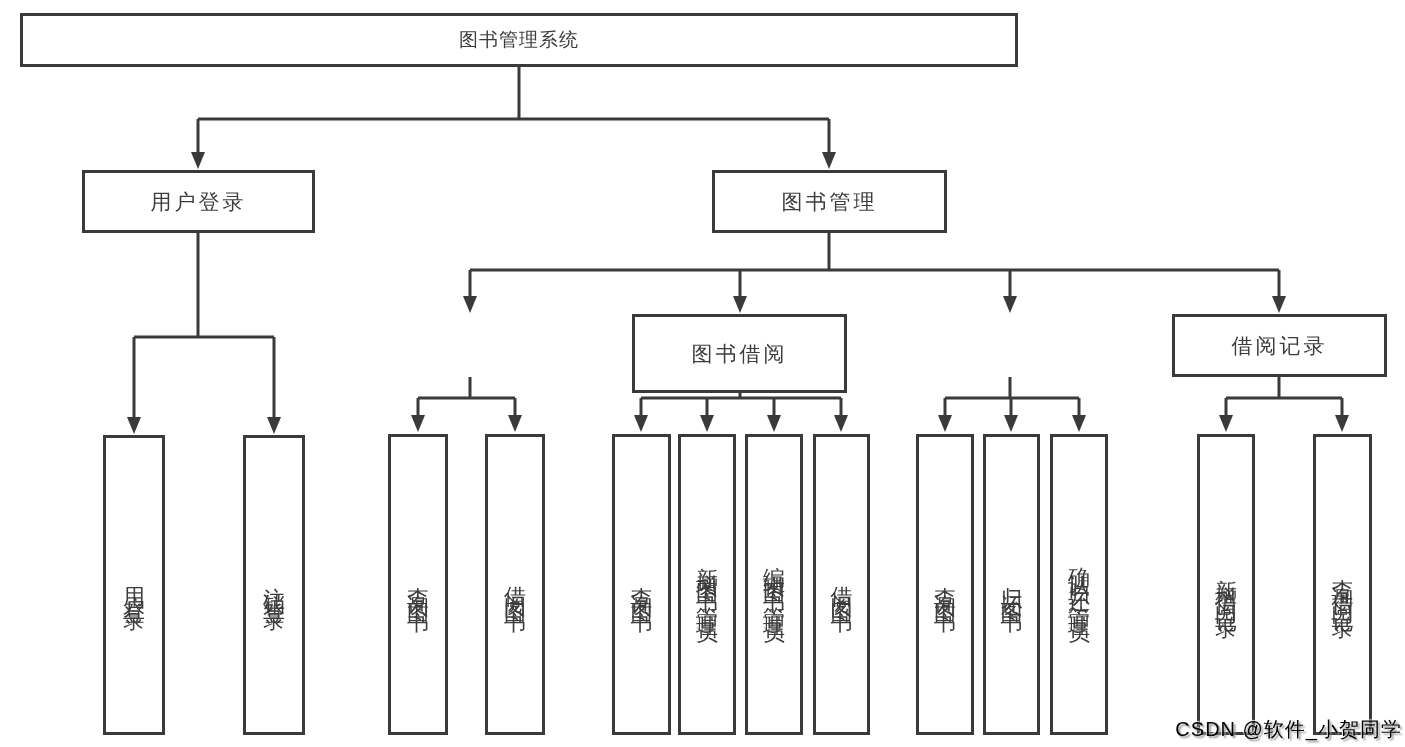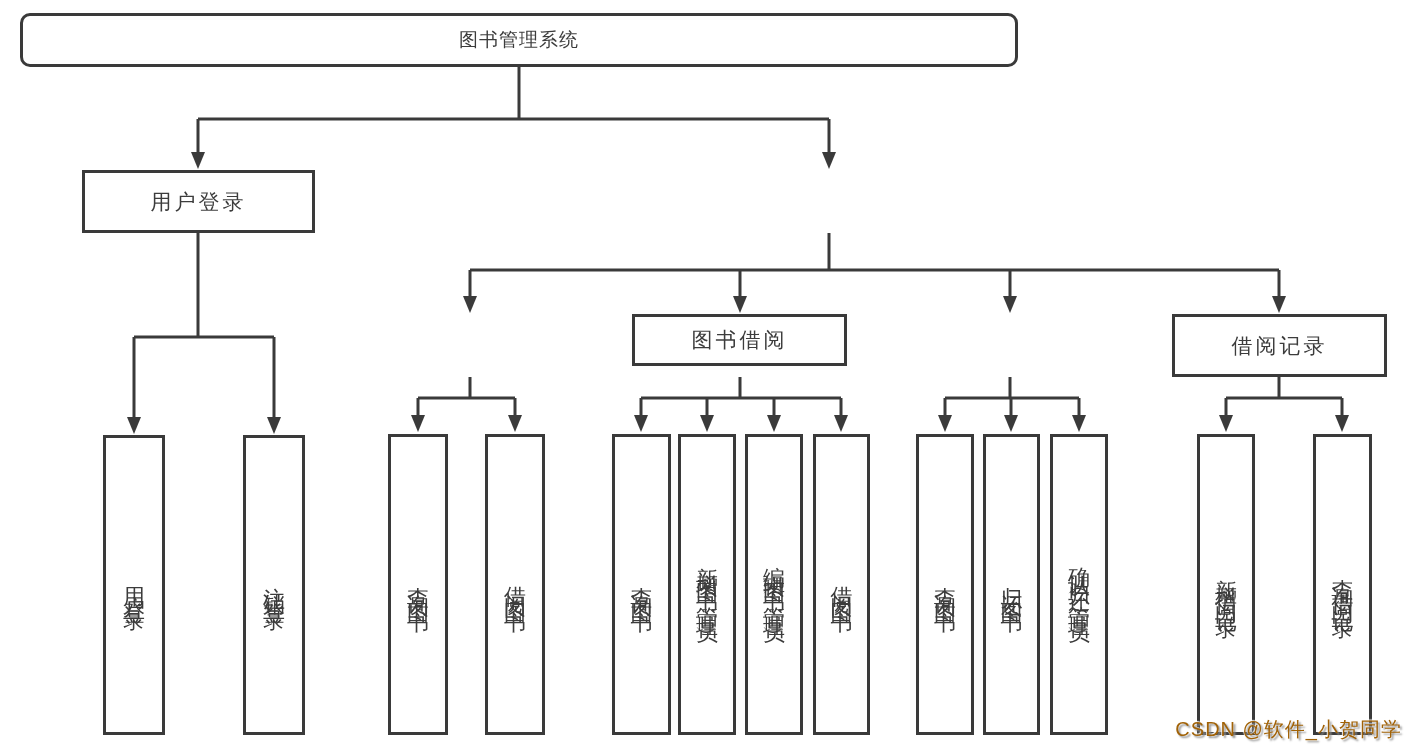"图书管理系统" .rootbox { border-radius: 10px -> none }
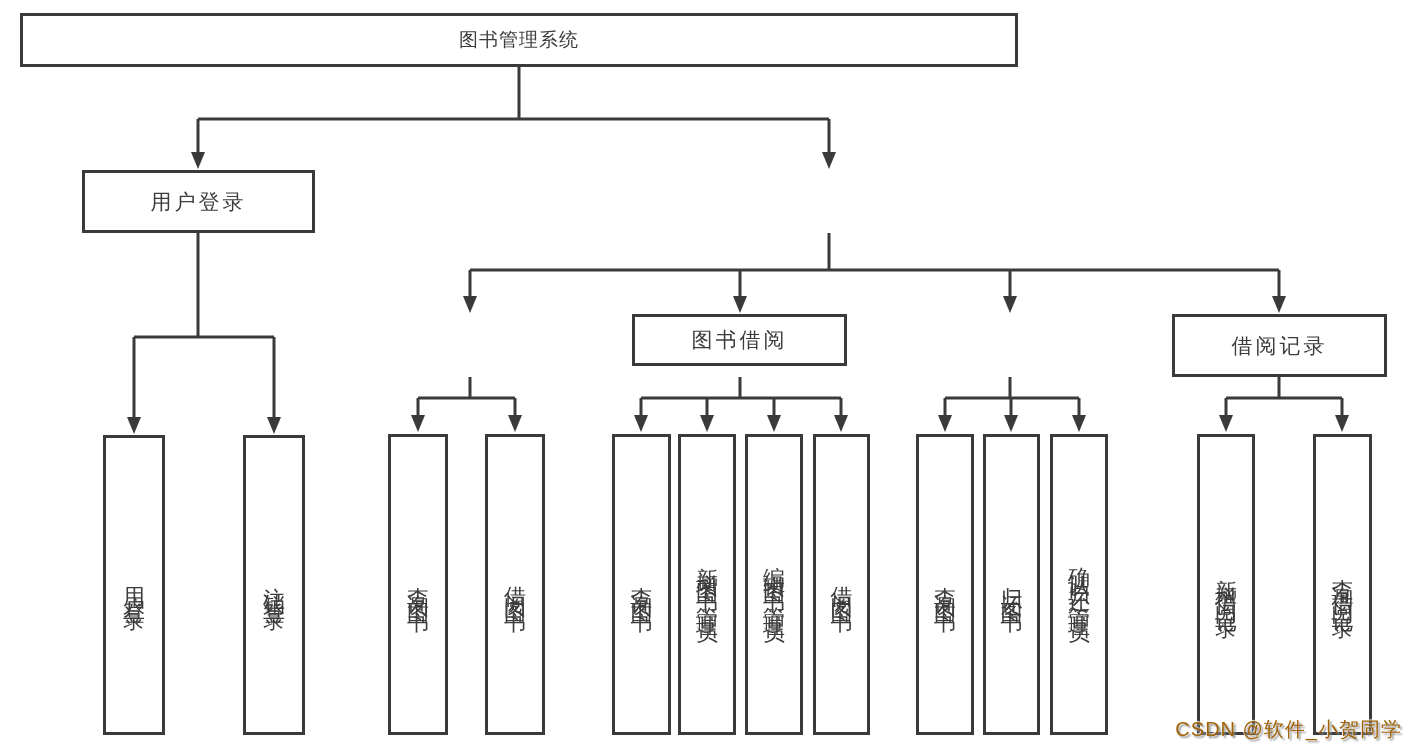"图书管理" div.box { html: none -> <div> <span>图书管理</span> </div> }
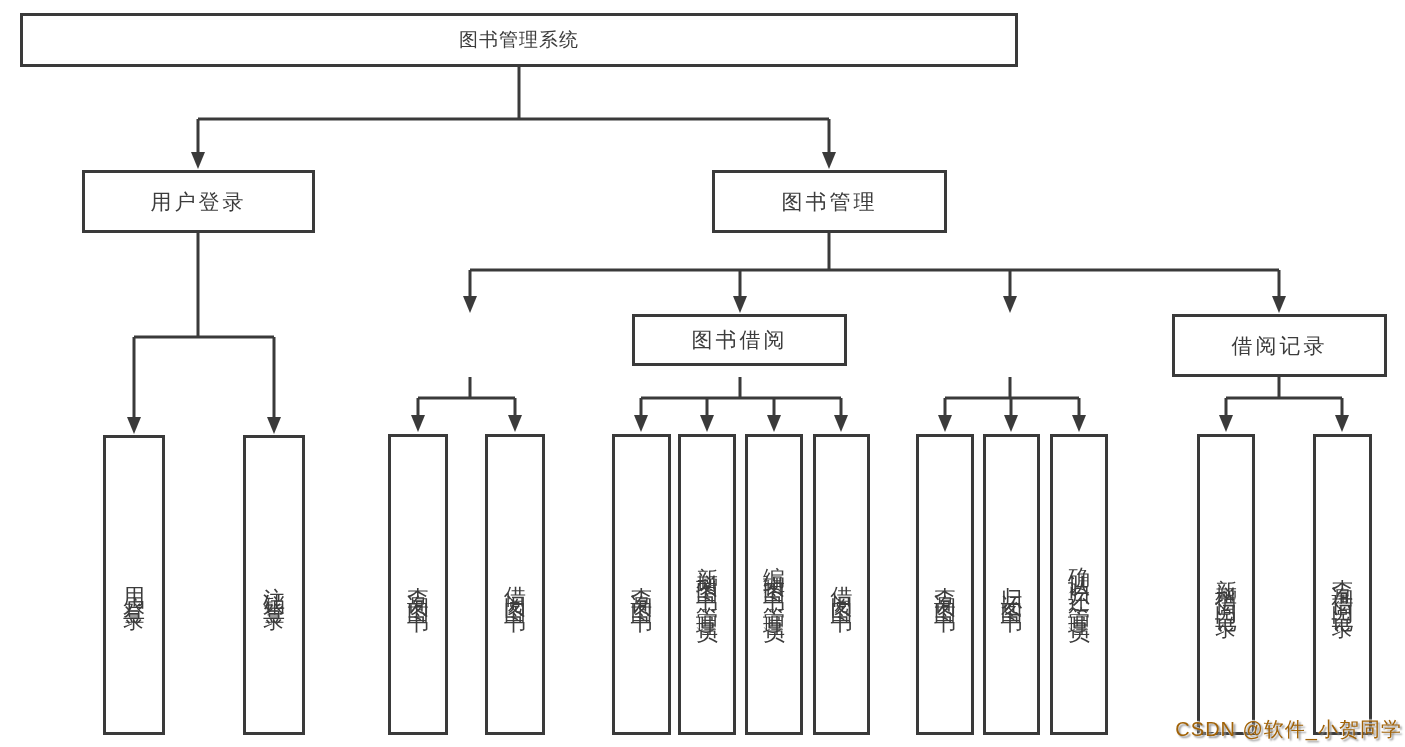"图书借阅" div.box { height: 52px -> 79px }
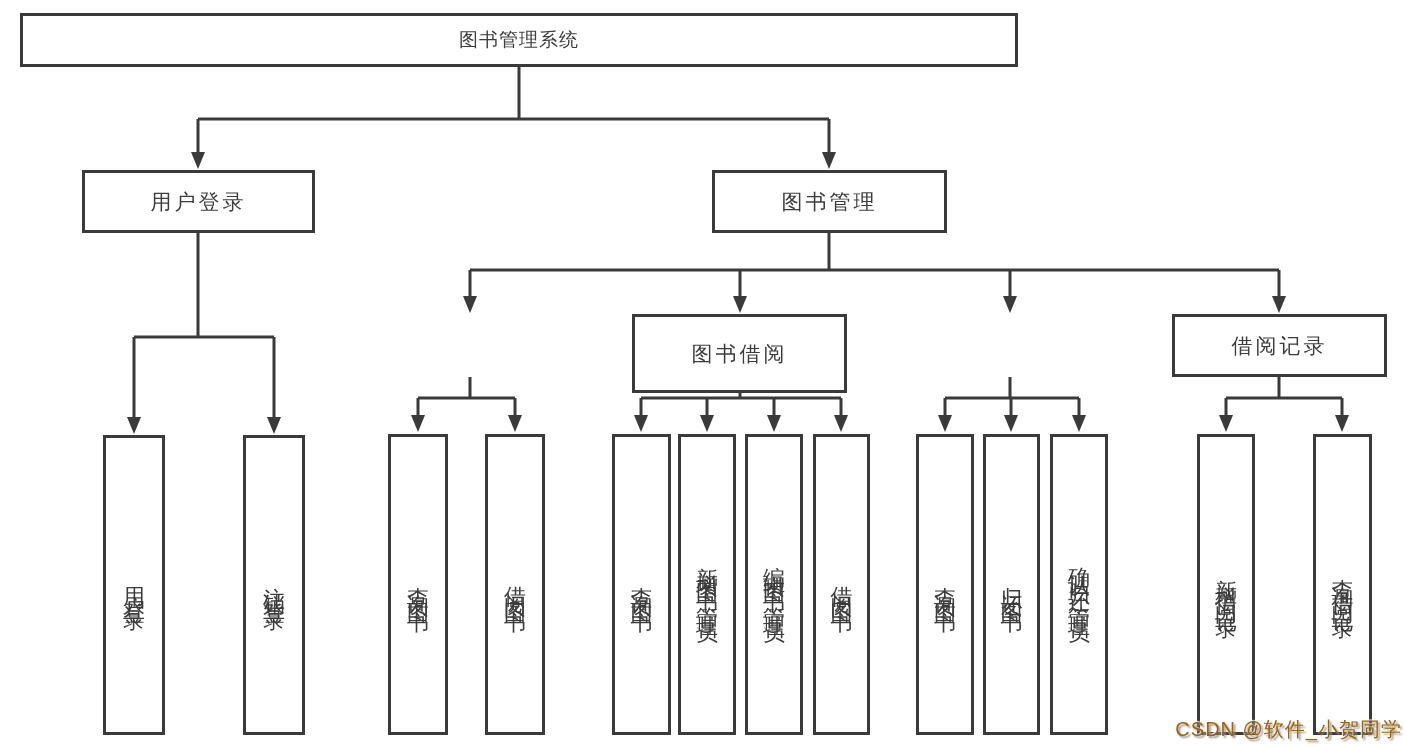"CSDN @软件_小贺同学" .watermark { color: #a16207 -> #000000 }
